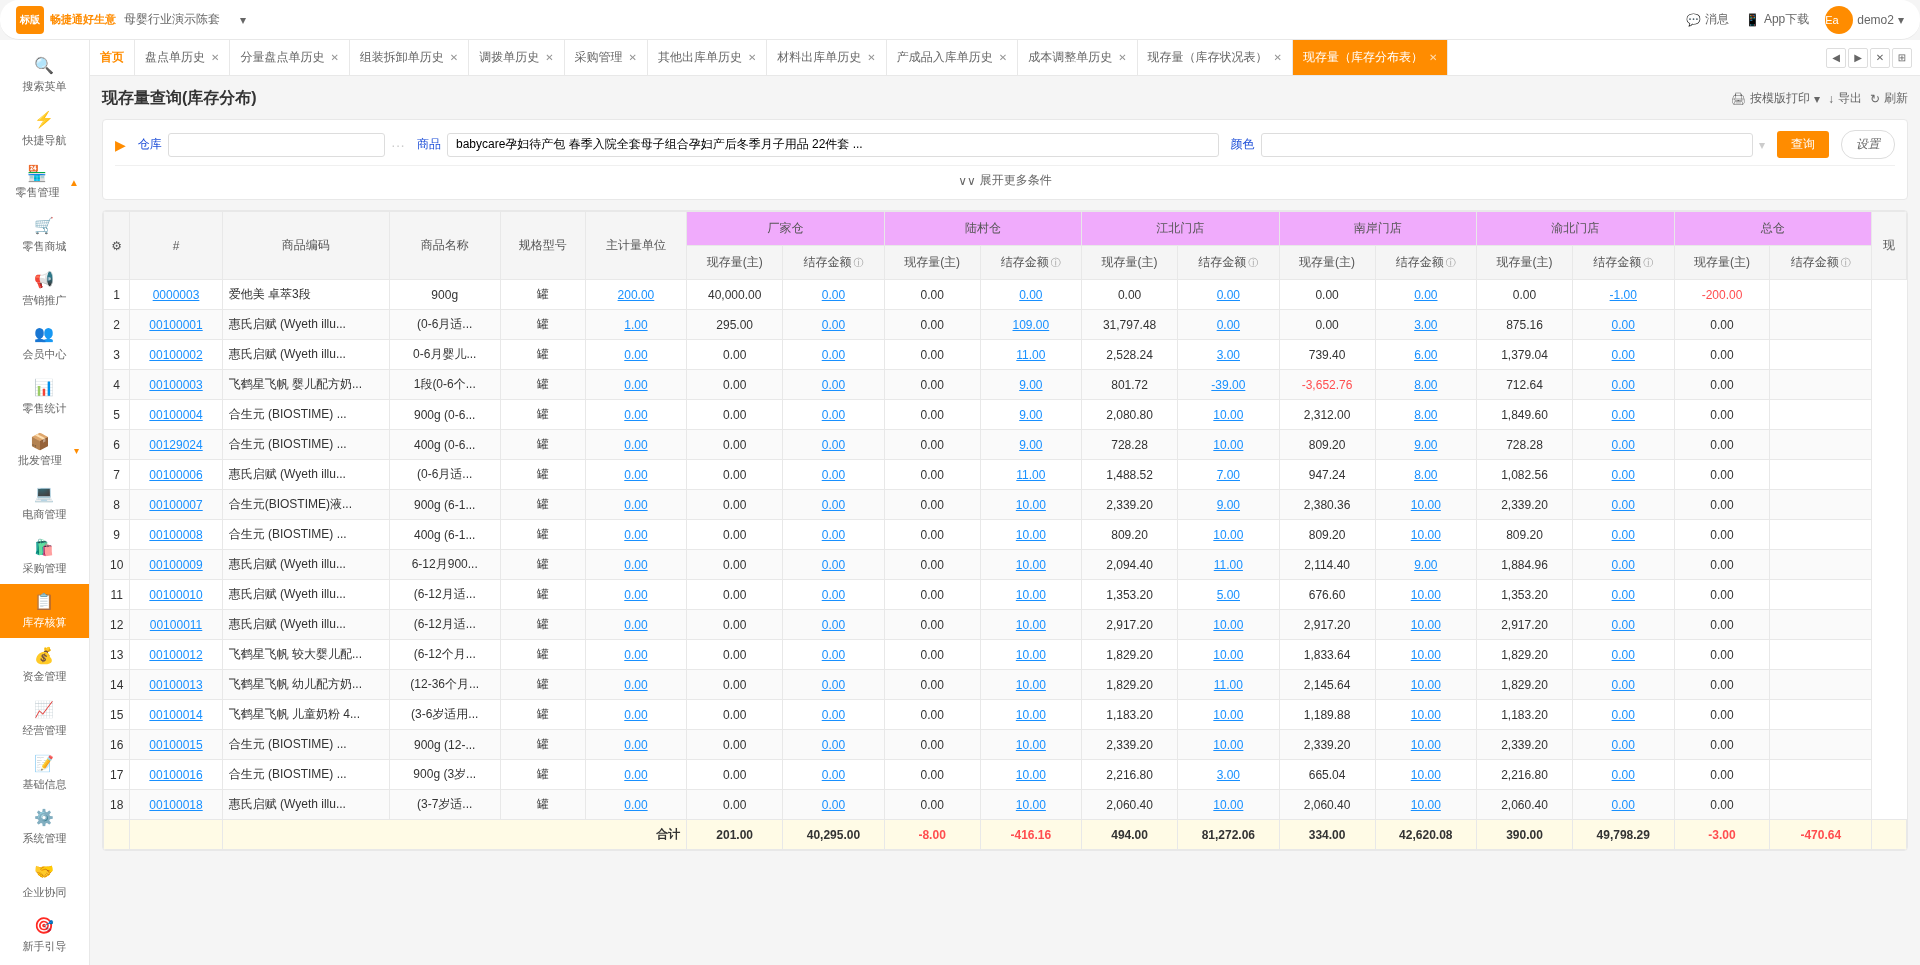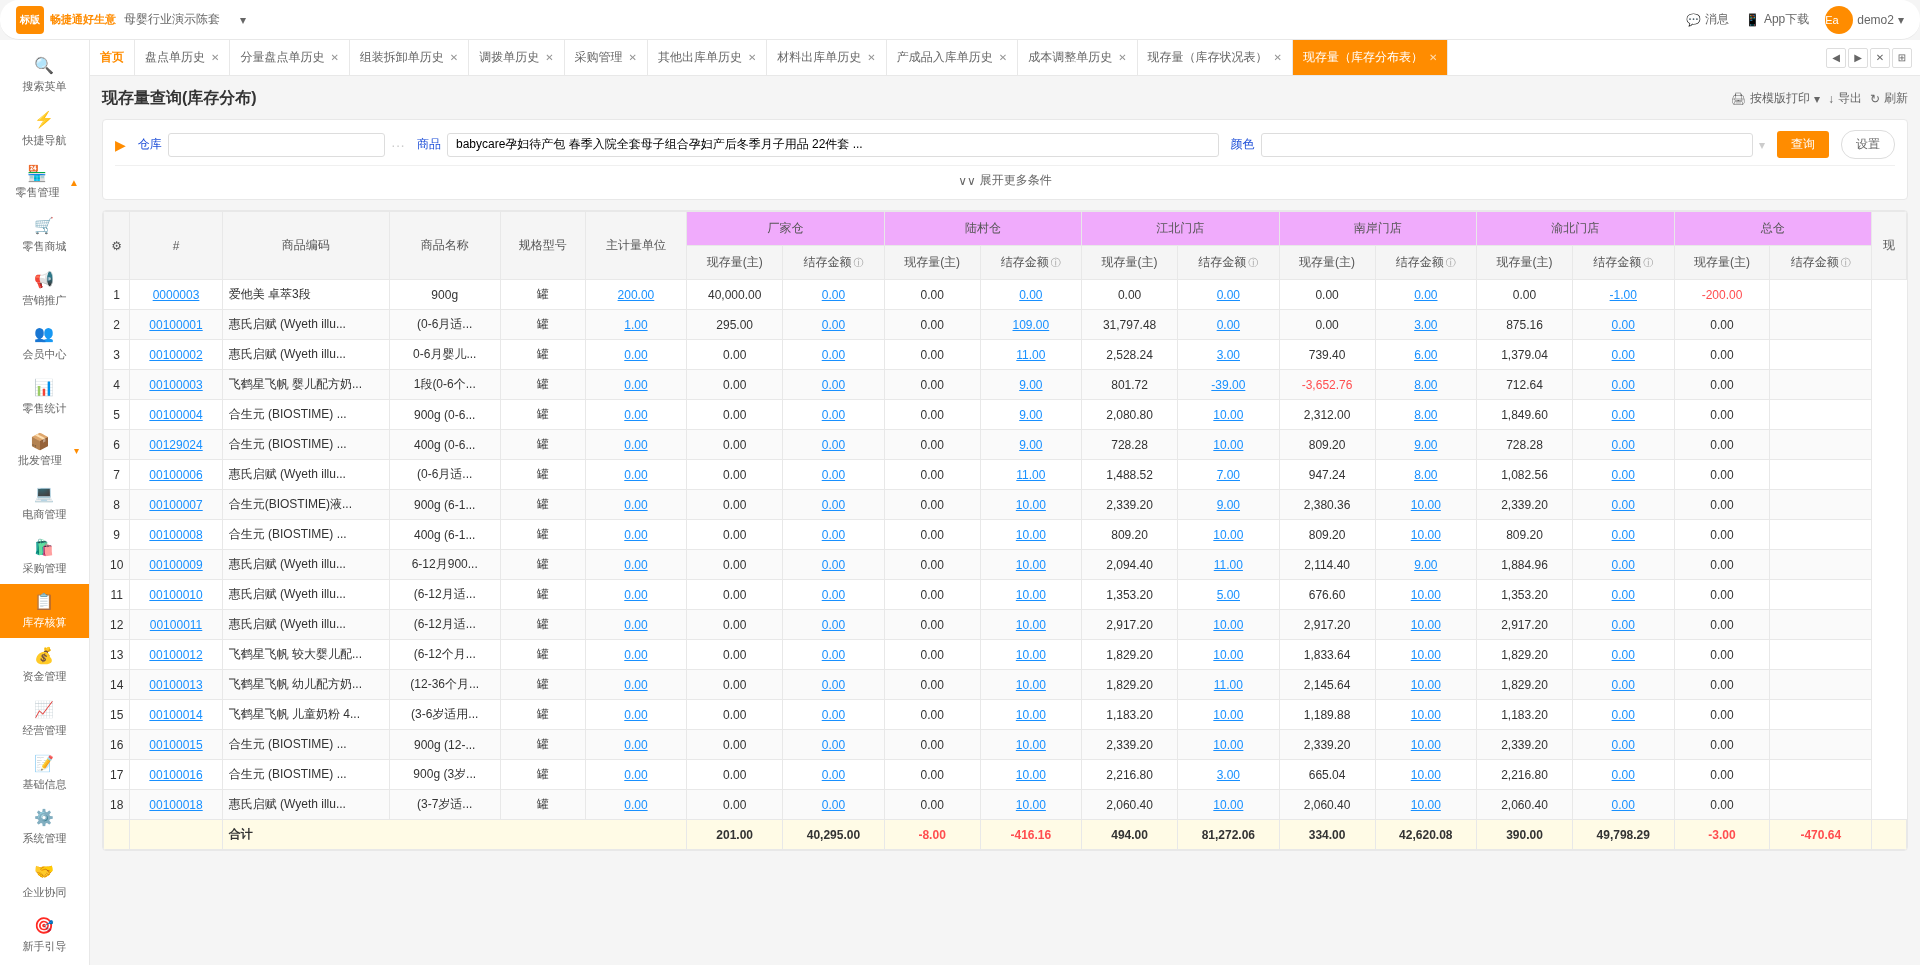"设置" .btn-white { font-style: none -> italic }
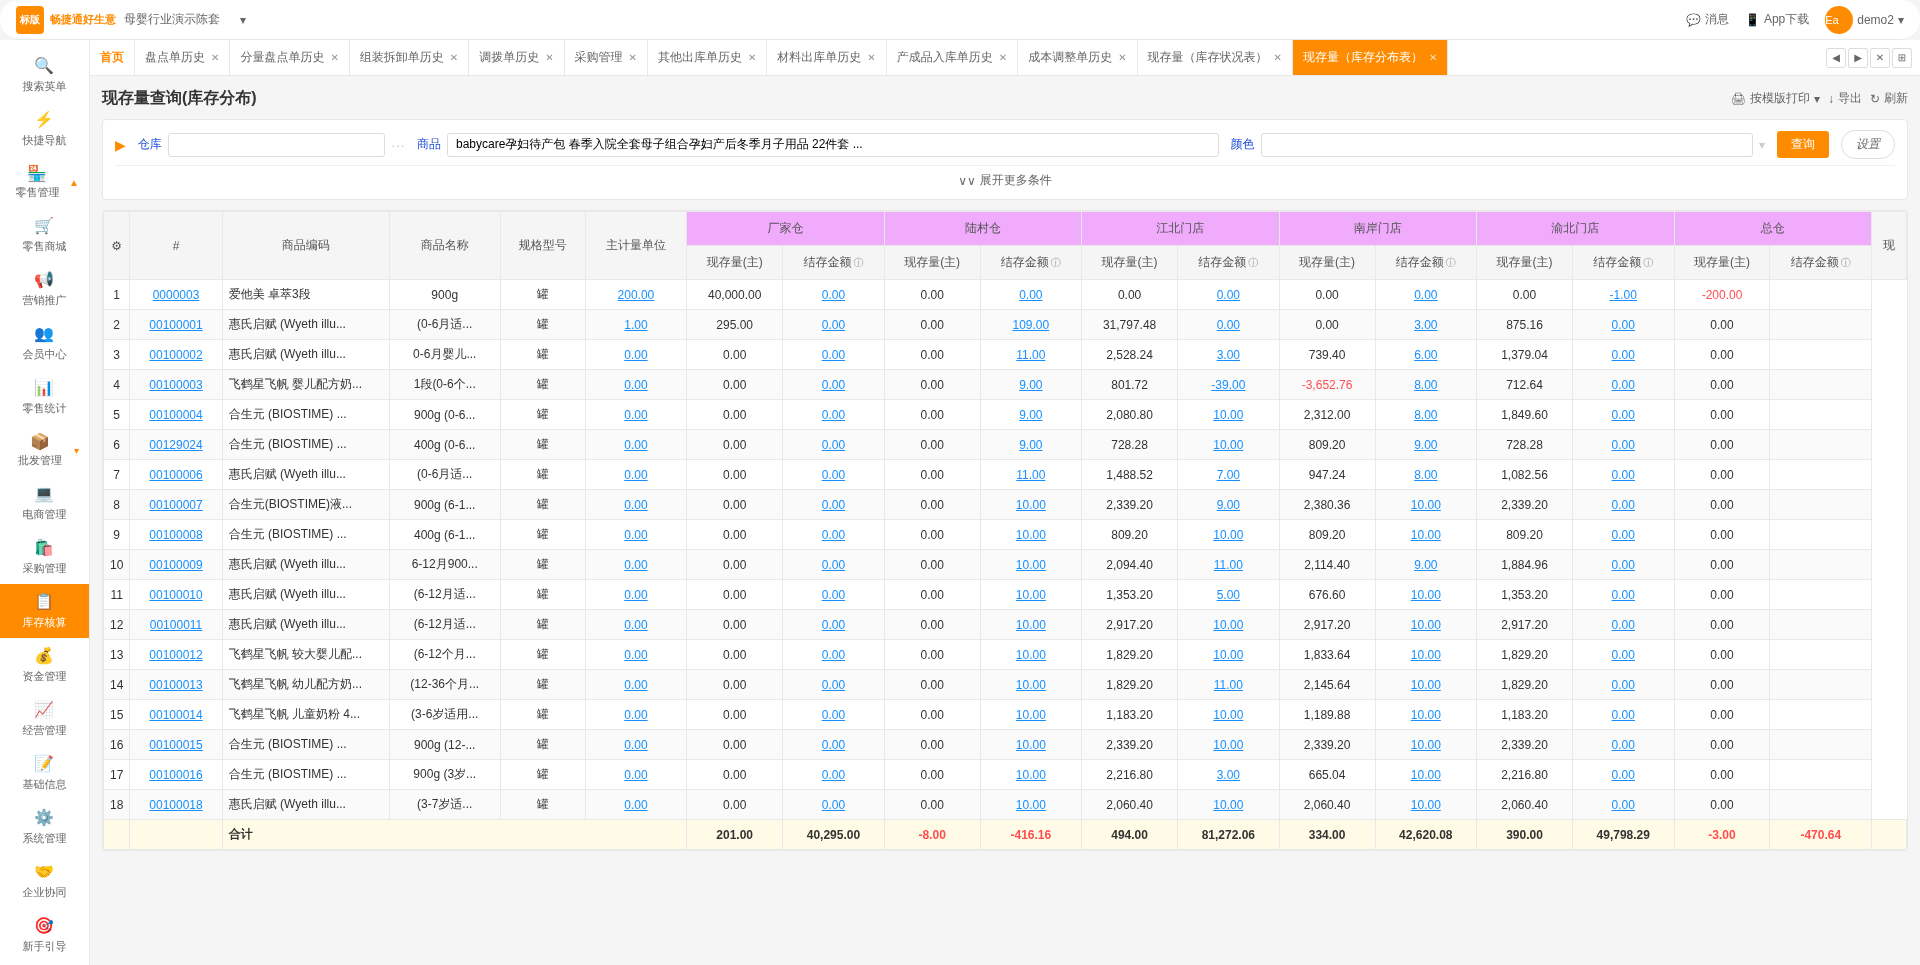"合计" td { text-align: left -> right }
